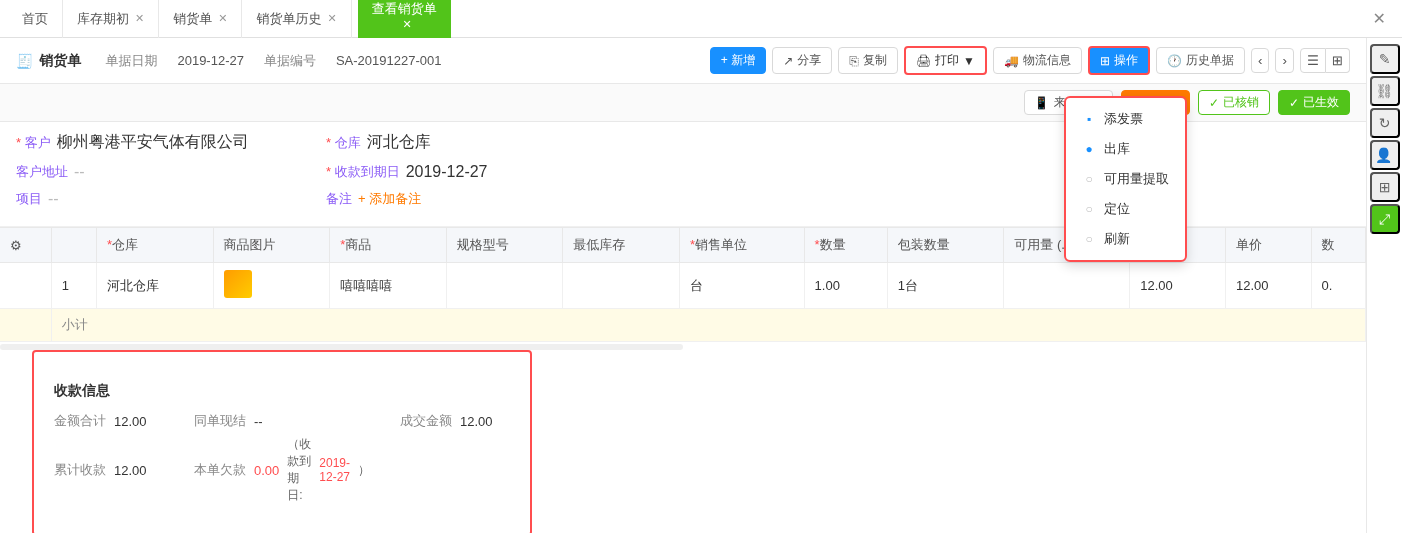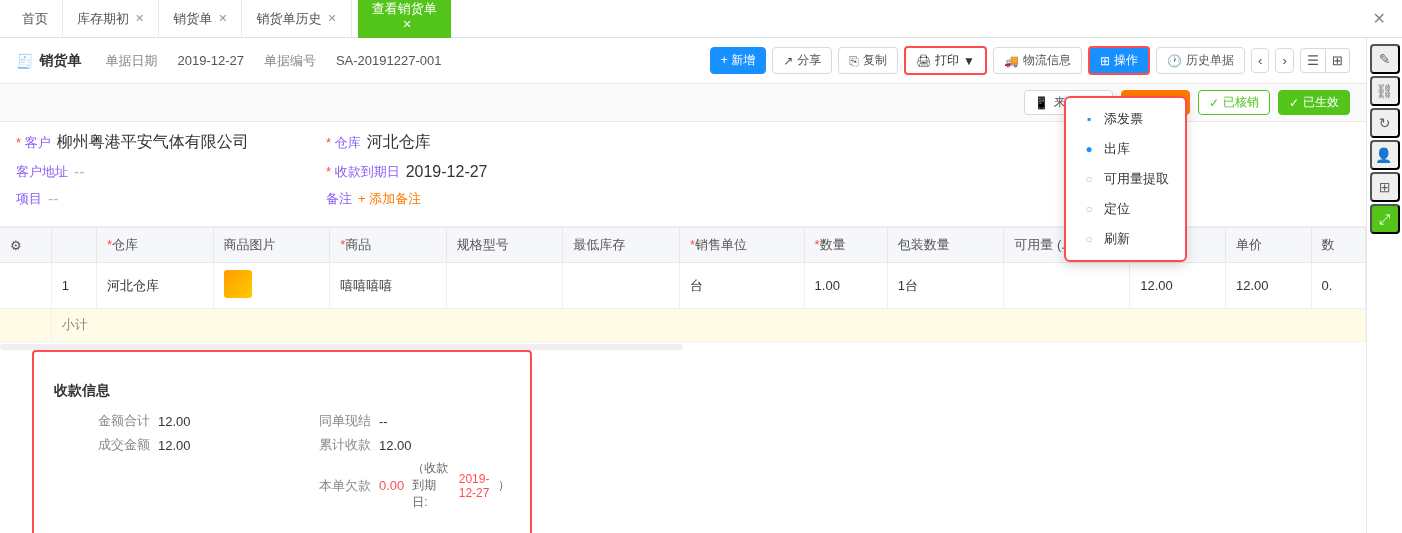"金额合计" .info-grid { grid-template-columns: 1fr 1fr -> 1fr 1fr 1fr; margin-left: 44px -> none }
